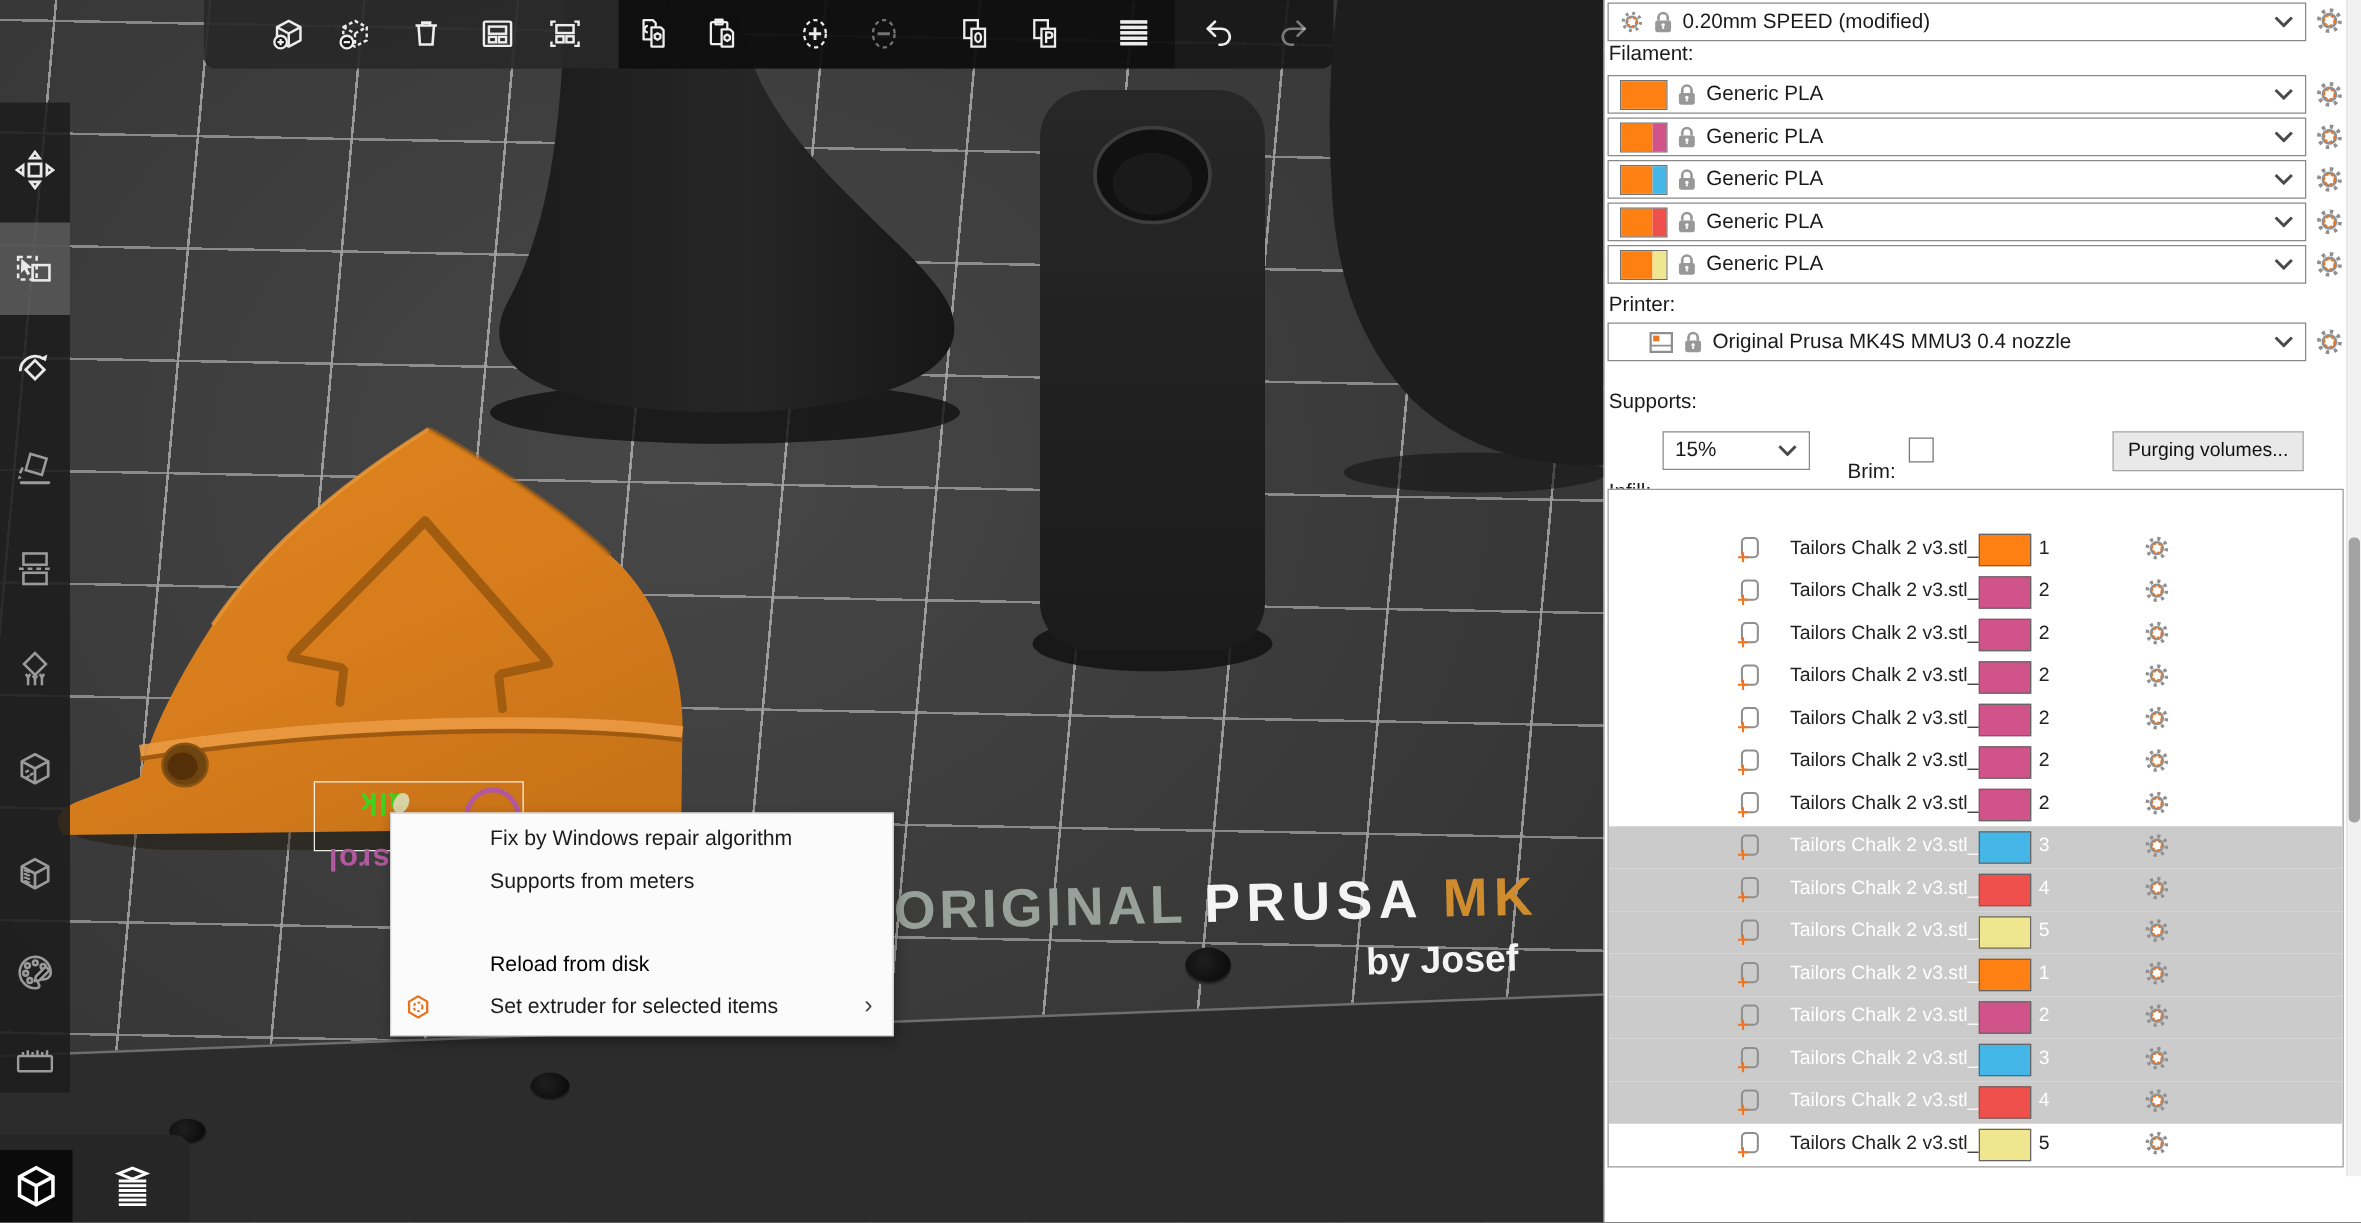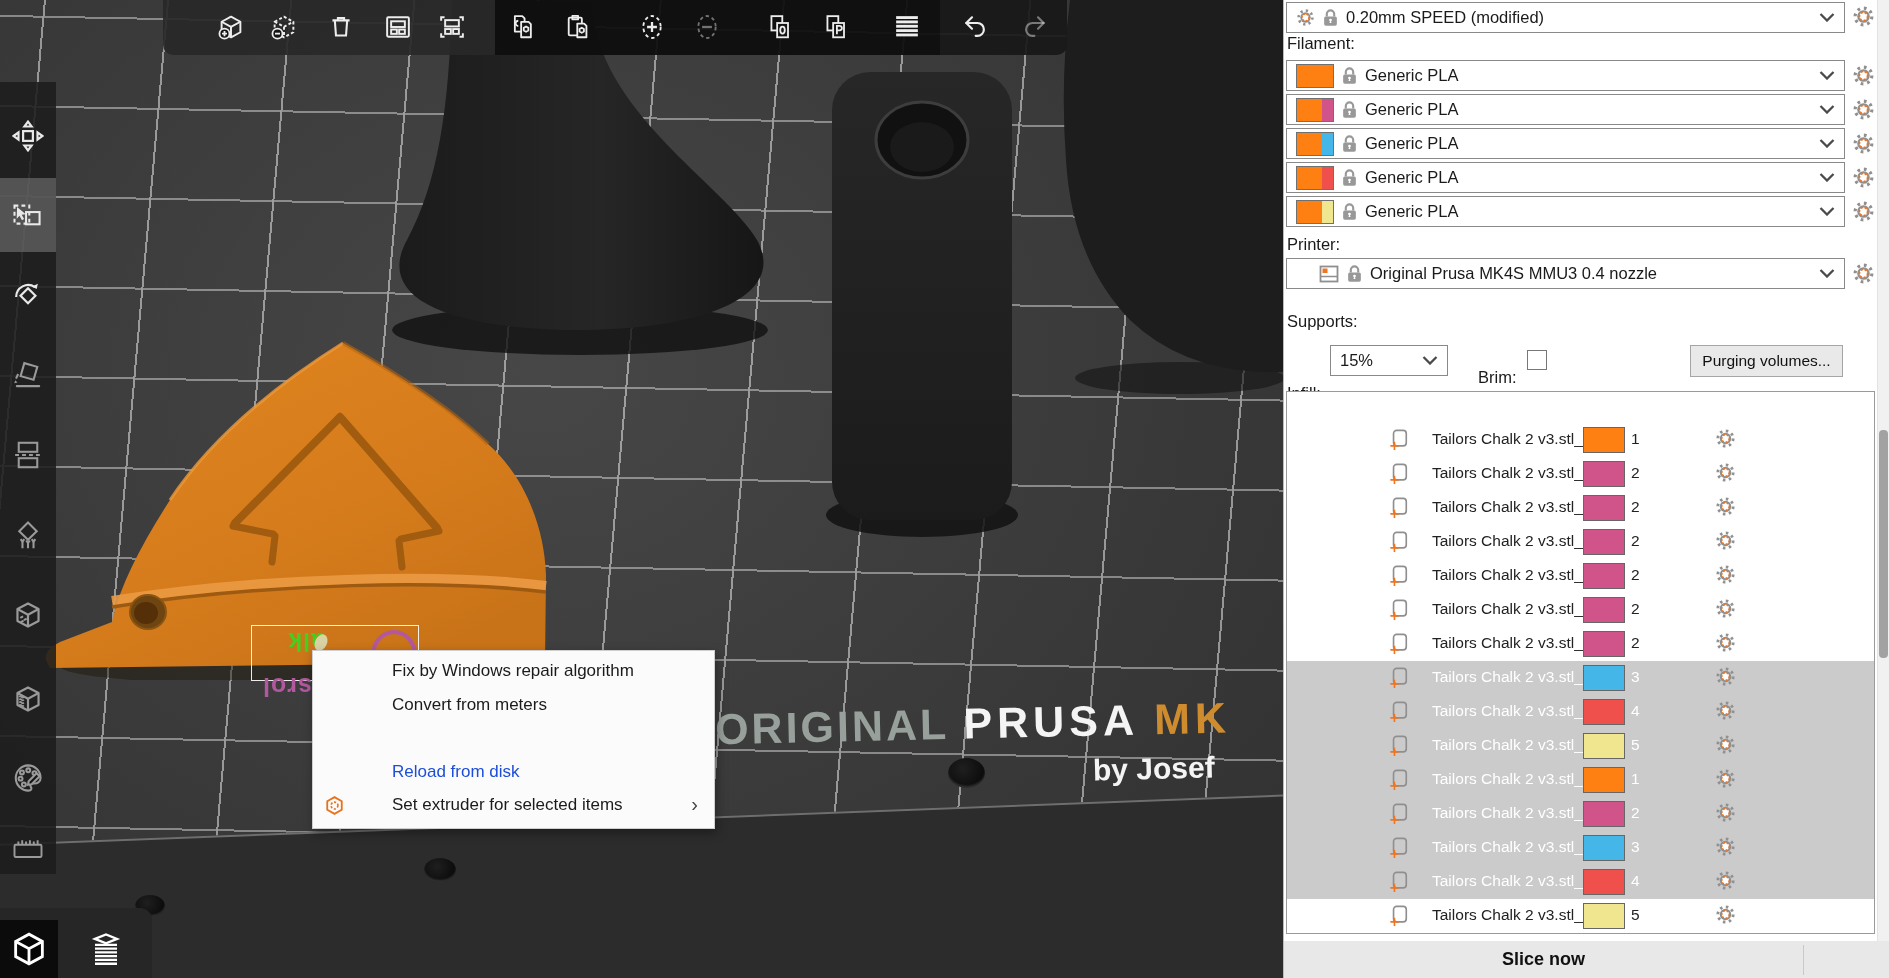"Convert from meters" span { text: Convert -> Supports }
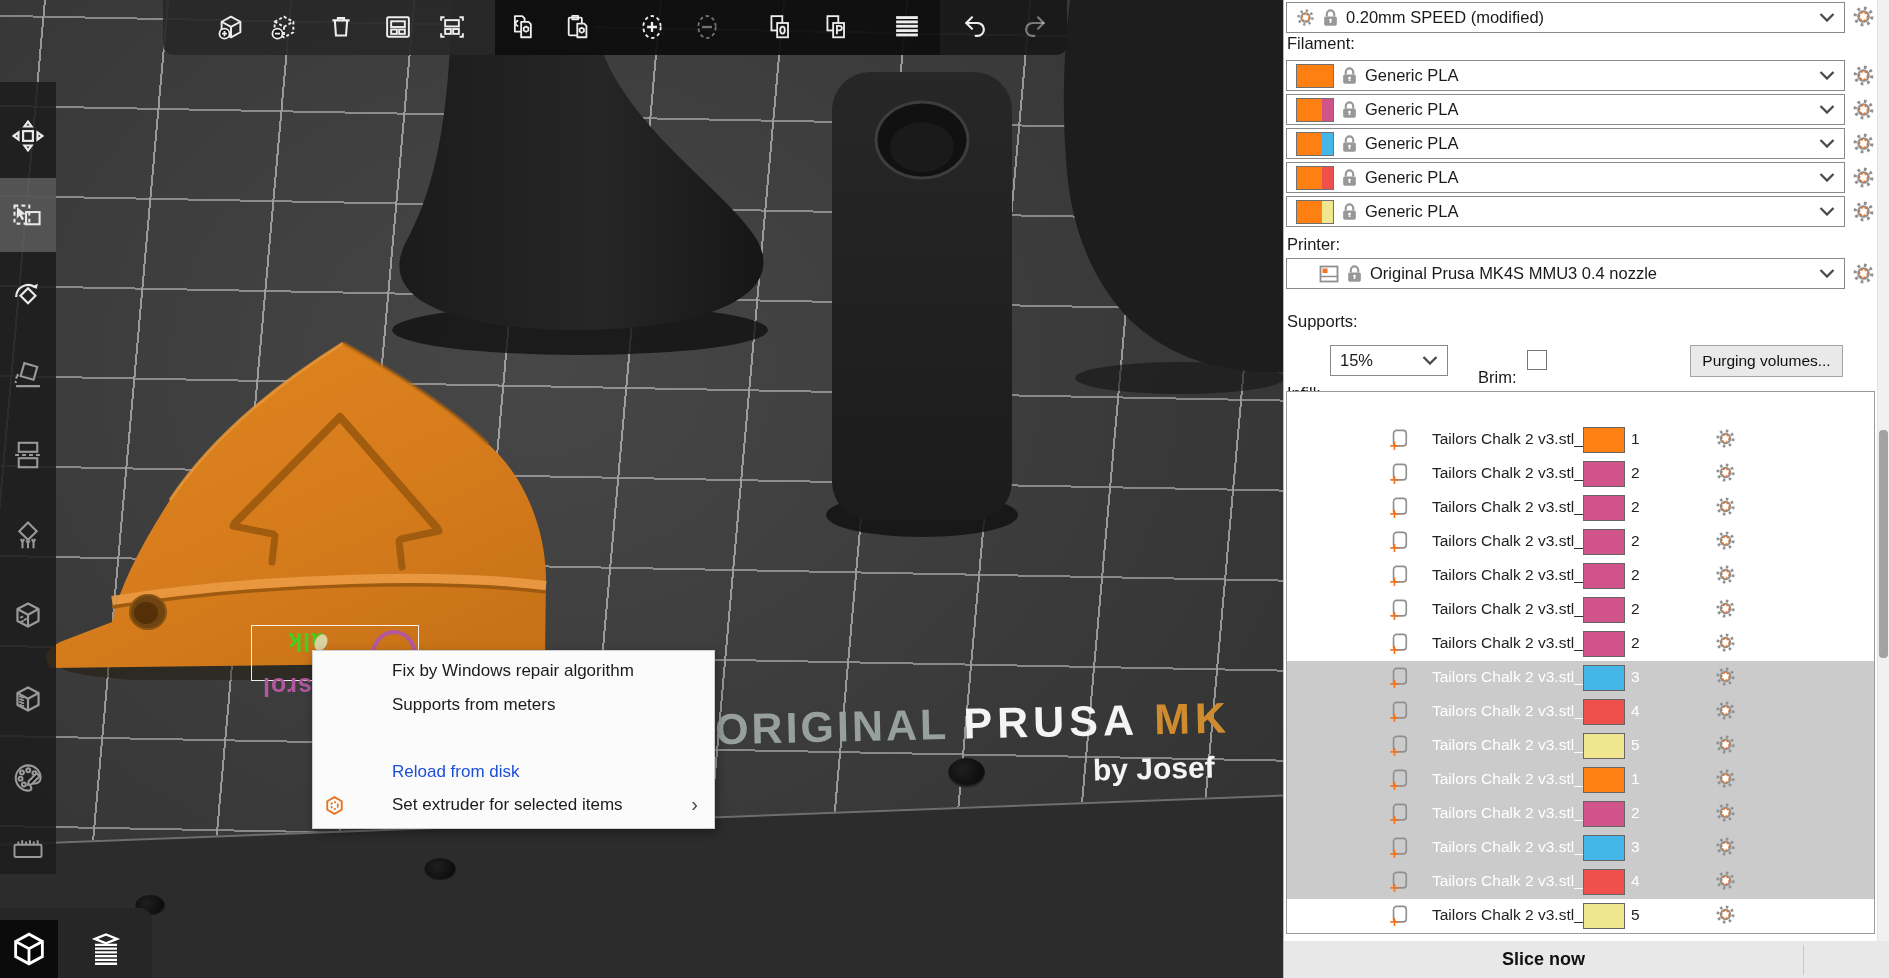"Reload from disk" .menu-item.disabled { color: #1d4ed8 -> #000000 }
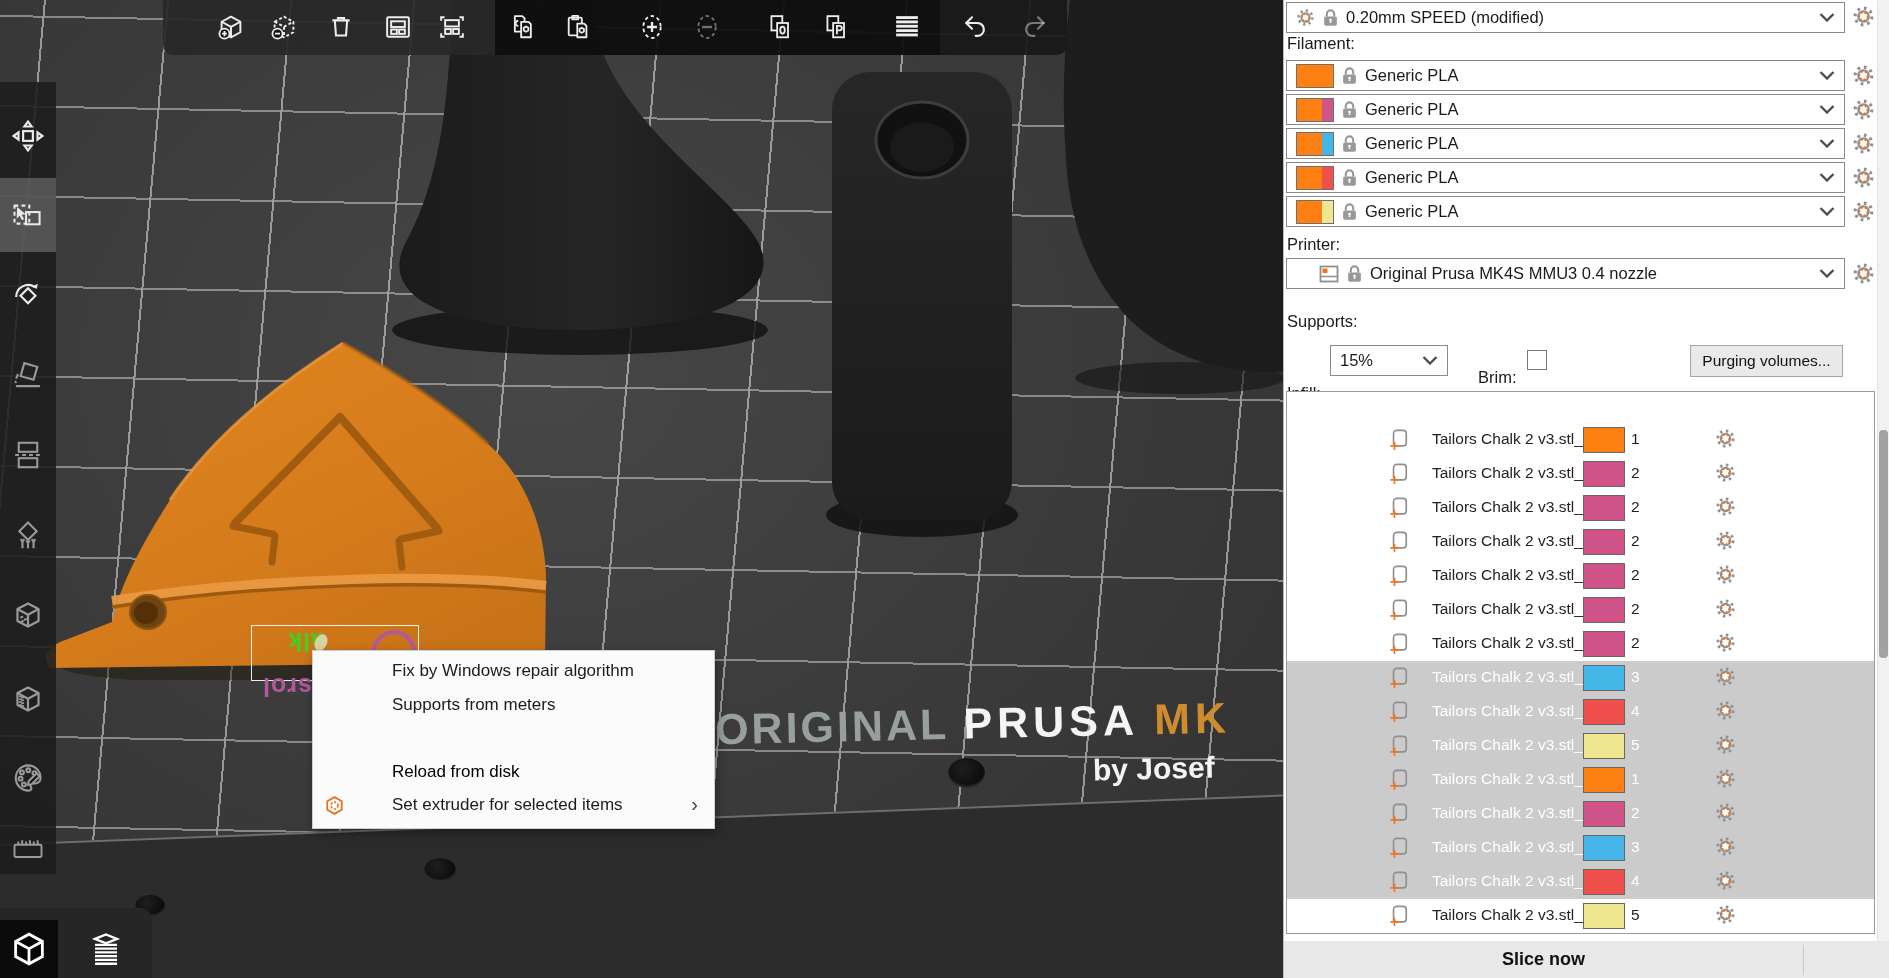"Slice now" div { html: <div> <button>Slice now</button> <div></div> </div> -> none }
